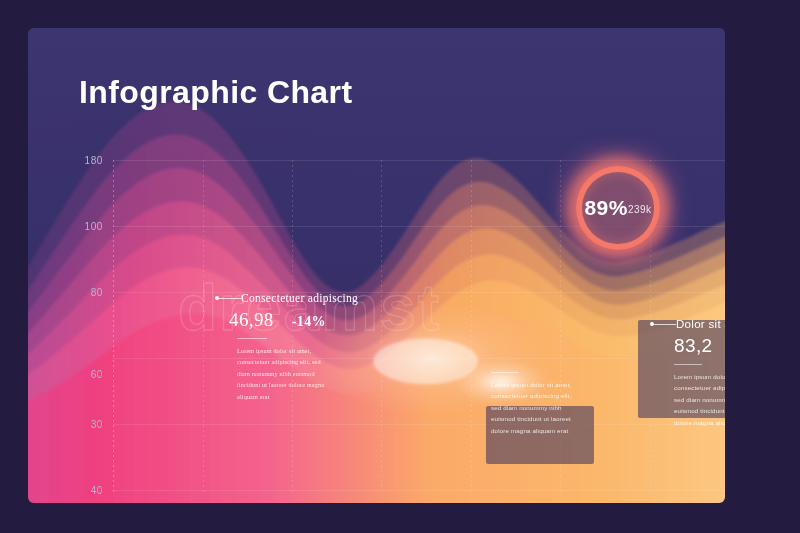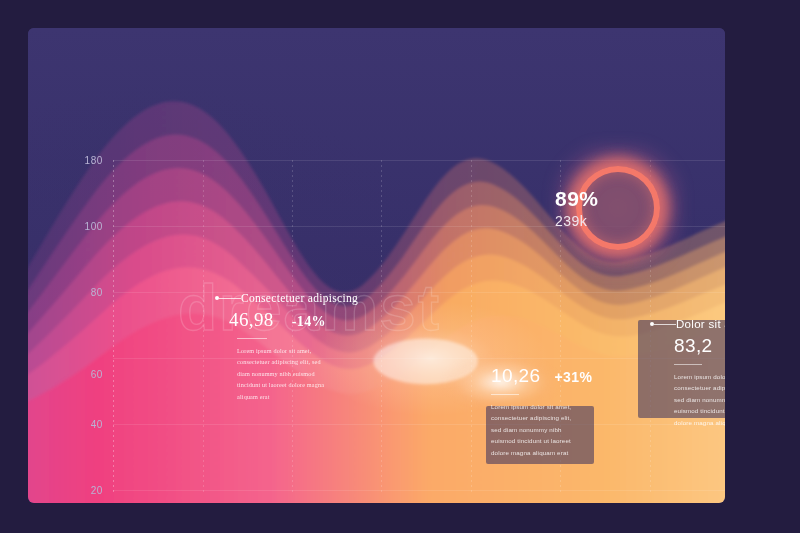"Infographic Chart" div { html: none -> <div>Infographic Chart</div> }
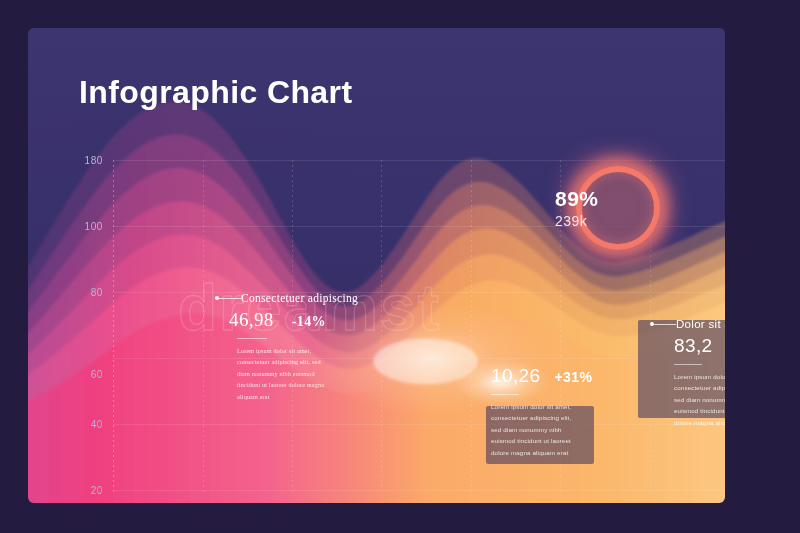"89%" #badge-text { align-items: flex-start -> center; flex-direction: column -> none }
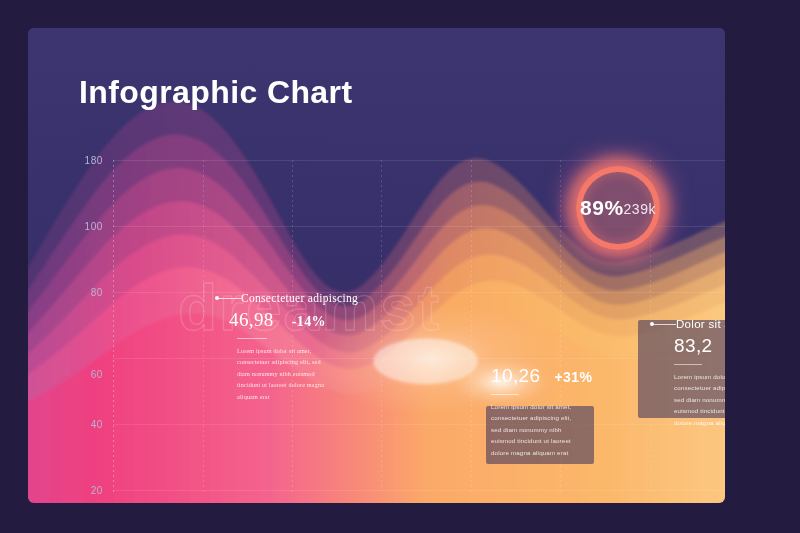"239k" #badge-sub { font-size: 14px -> 10px }
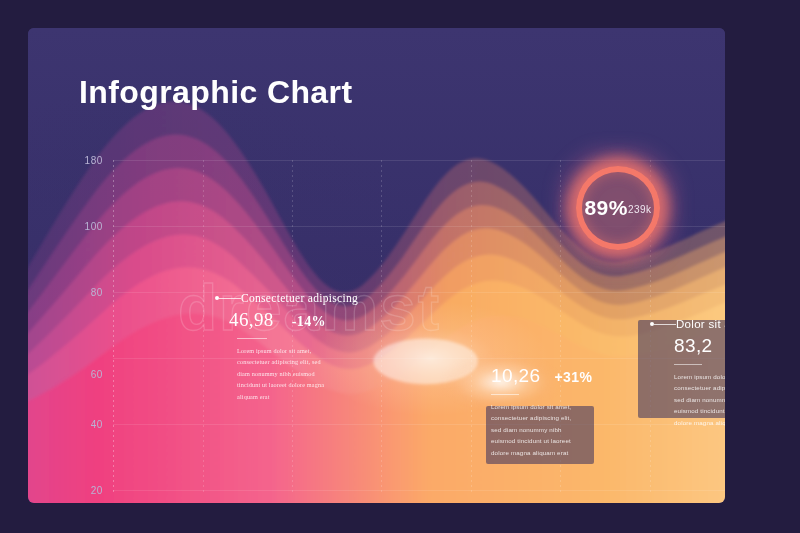"10,26" div.c-row { html: <div> <span>10,26</span> <span>+31%</span> </div> -> none }
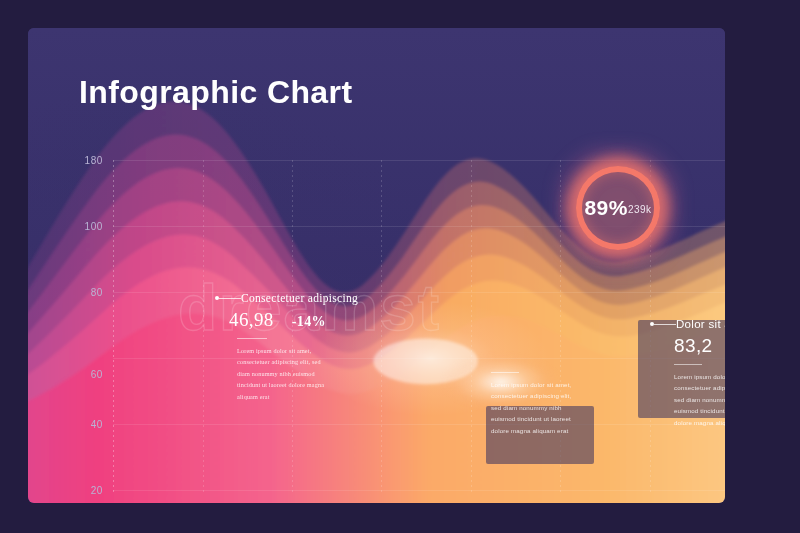"40" div.ylab { text: 40 -> 30 }
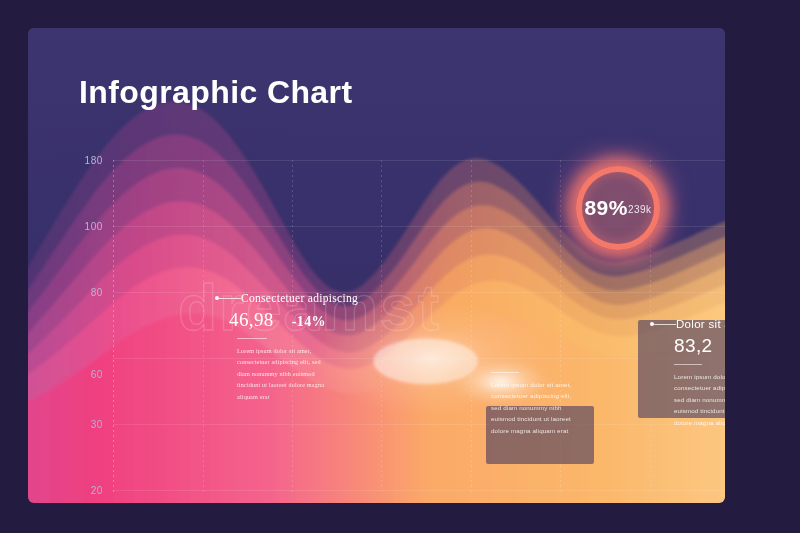"20" div.ylab { text: 20 -> 40 }
